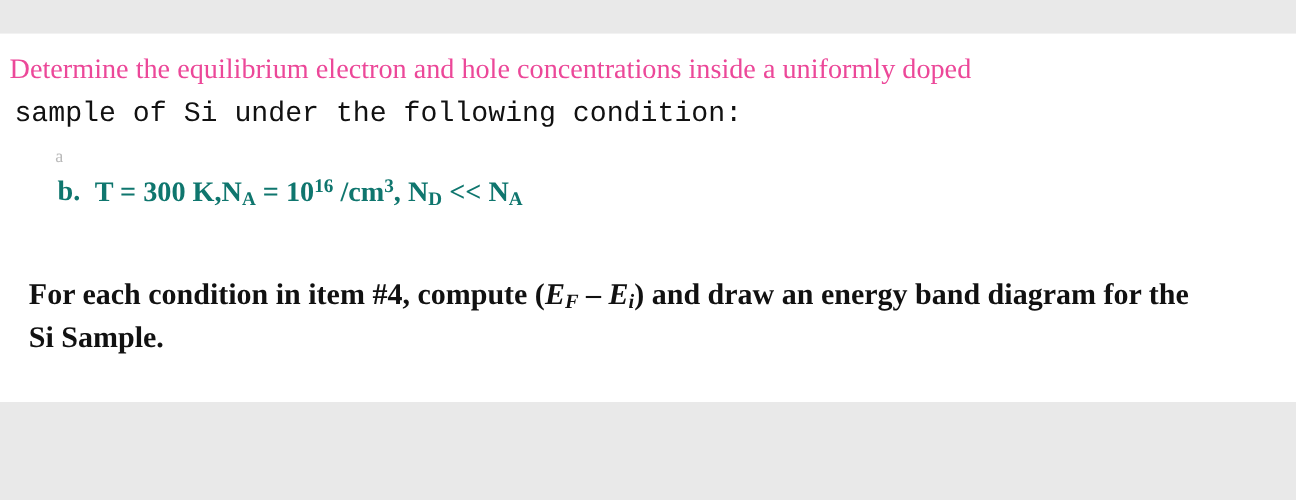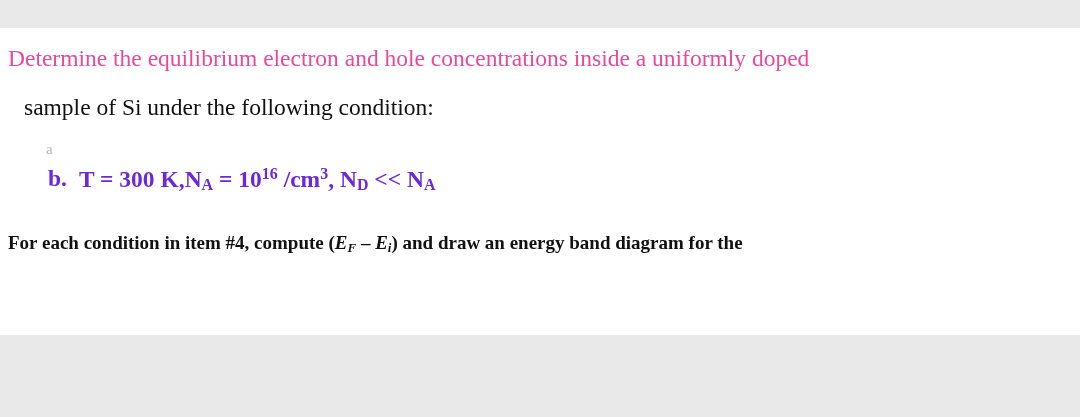"sample of Si under the" .line2 { font-family: Liberation Serif, serif -> Liberation Mono, monospace; margin: 16px -> 4px }
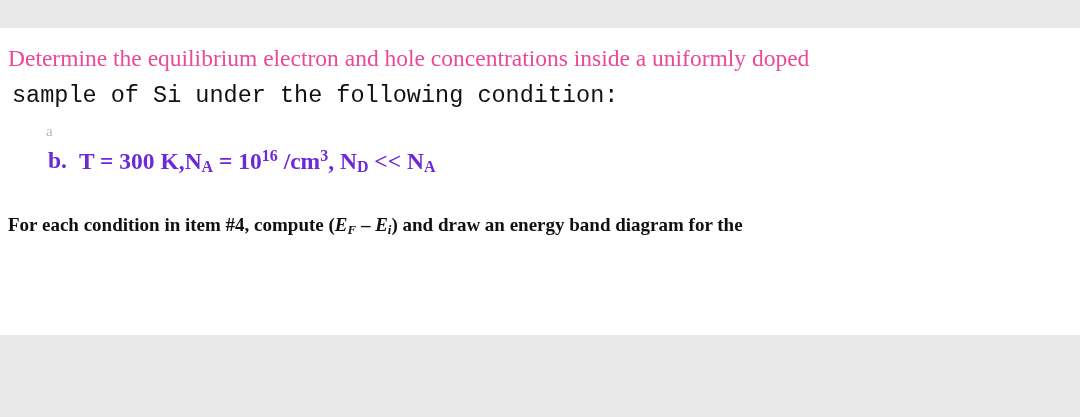"b. T = 300 K,NA" .item-b { color: #6d28d9 -> #0f766e }
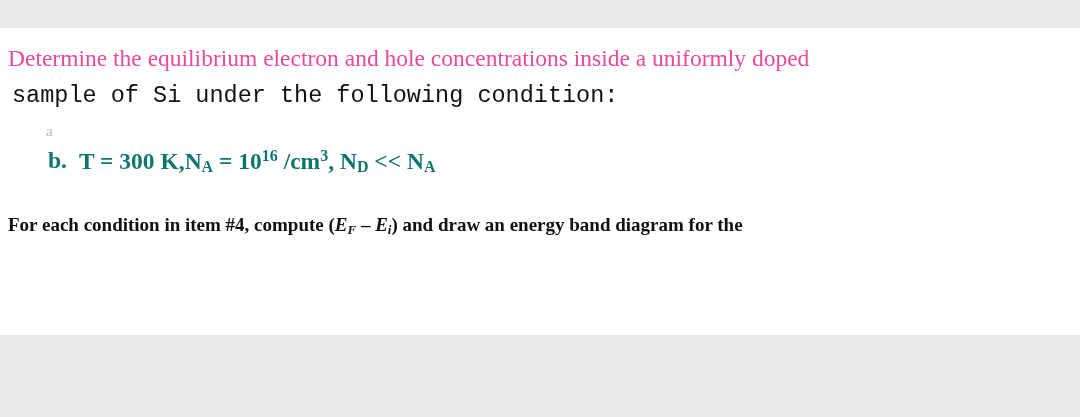"For each condition in item" .closing { font-size: 19px -> 25px; margin: 0 -> 16px }
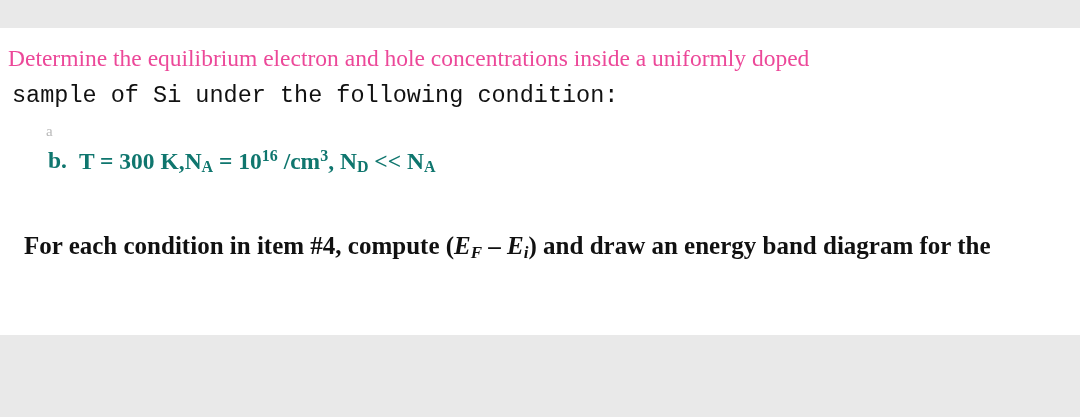"Si Sample." span.tail { html: none -> <span>Si Sample.</span> }
